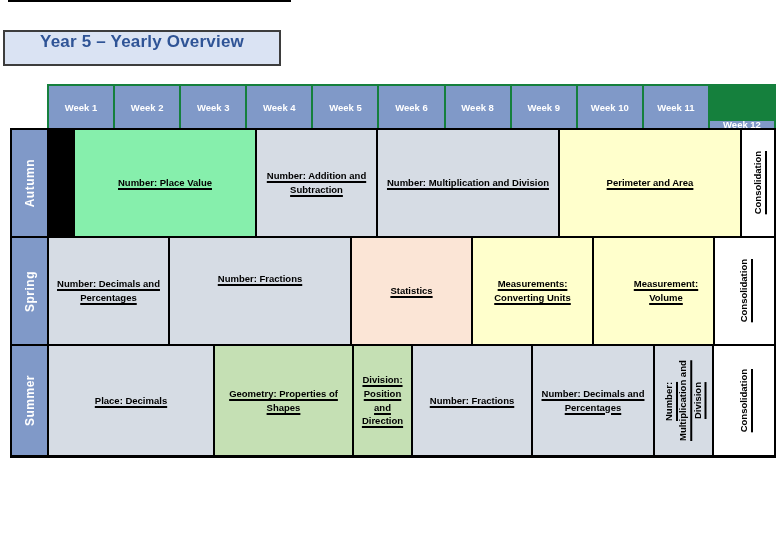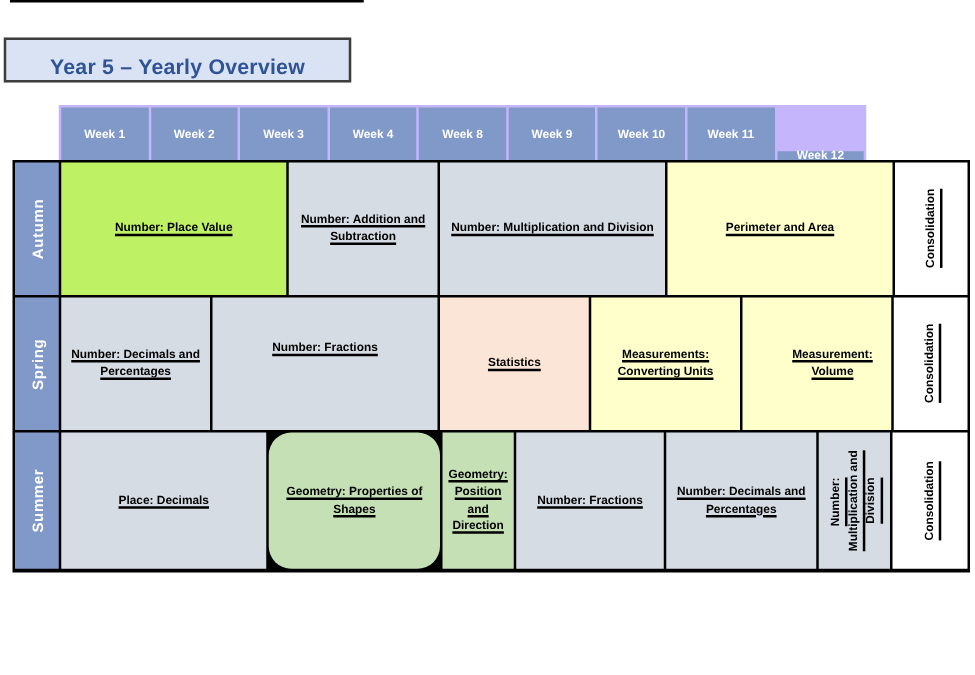"Year 5 – Yearly Overview" .title-box { align-items: flex-end -> flex-start }
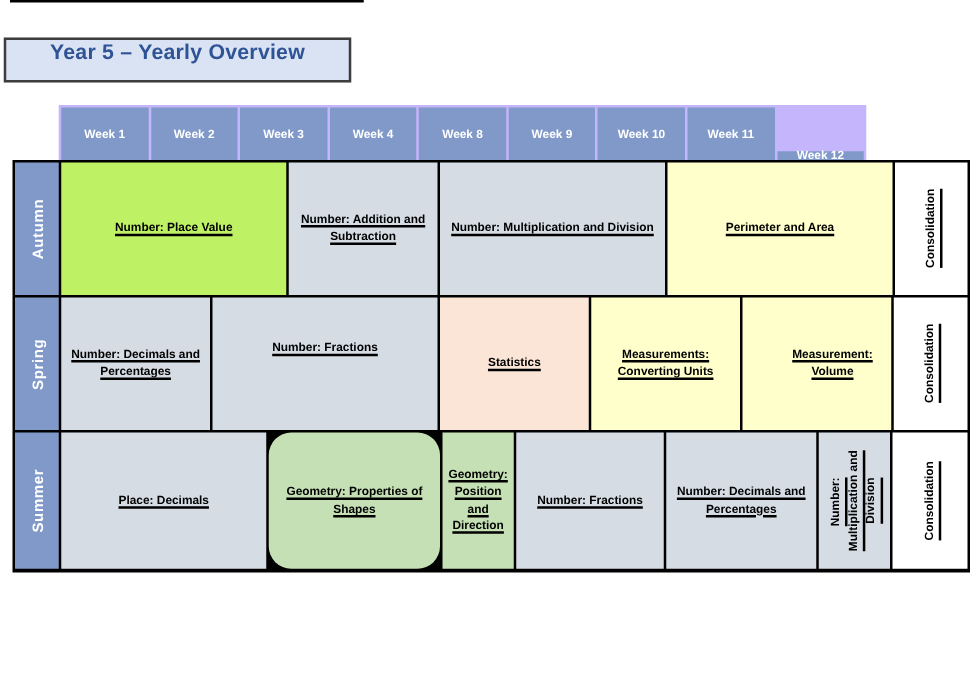"Week 1" .header-grid { background: #c4b5fd -> #15803d; width: 646px -> 729px }
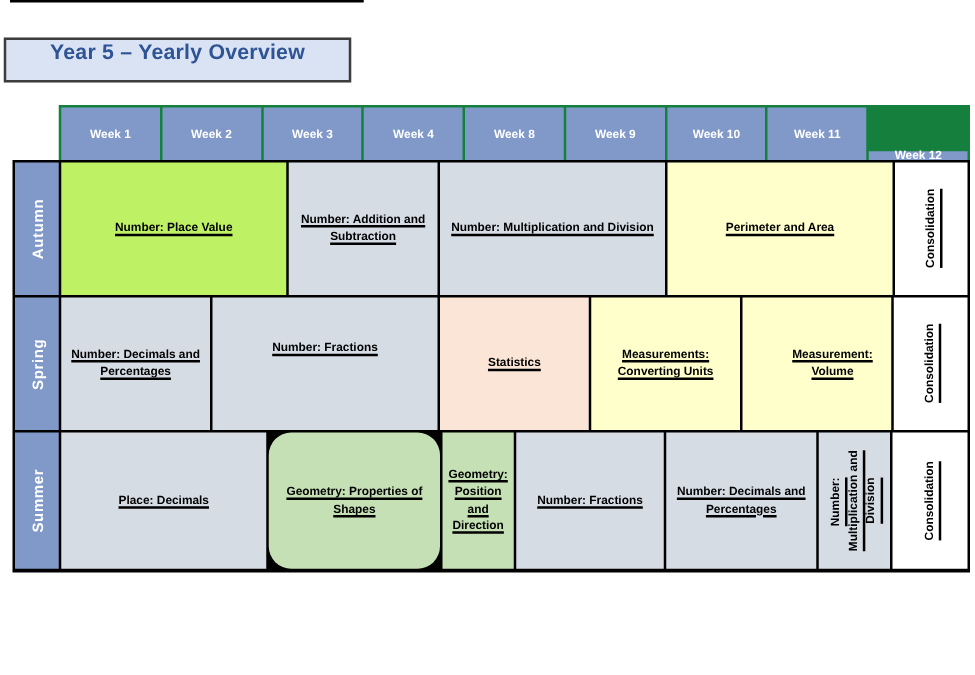"Week 5" div.hcell { html: none -> <div>Week 5</div> }
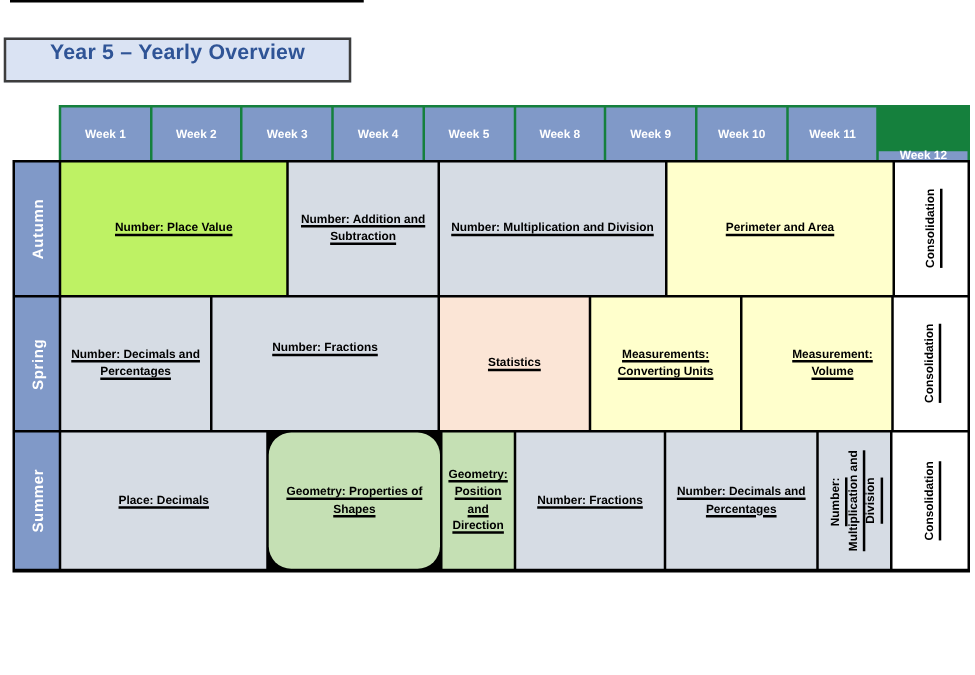"Week 6" div.hcell { html: none -> <div>Week 6</div> }
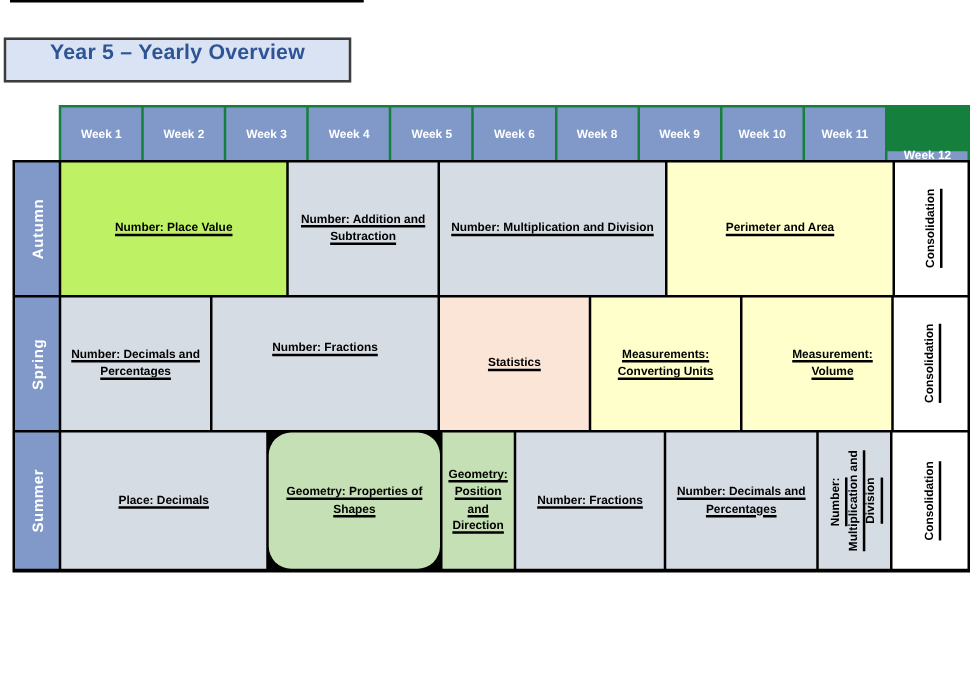"Number: Place Value" div.cell { background: #bef264 -> #86efac; margin-left: none -> 26px }
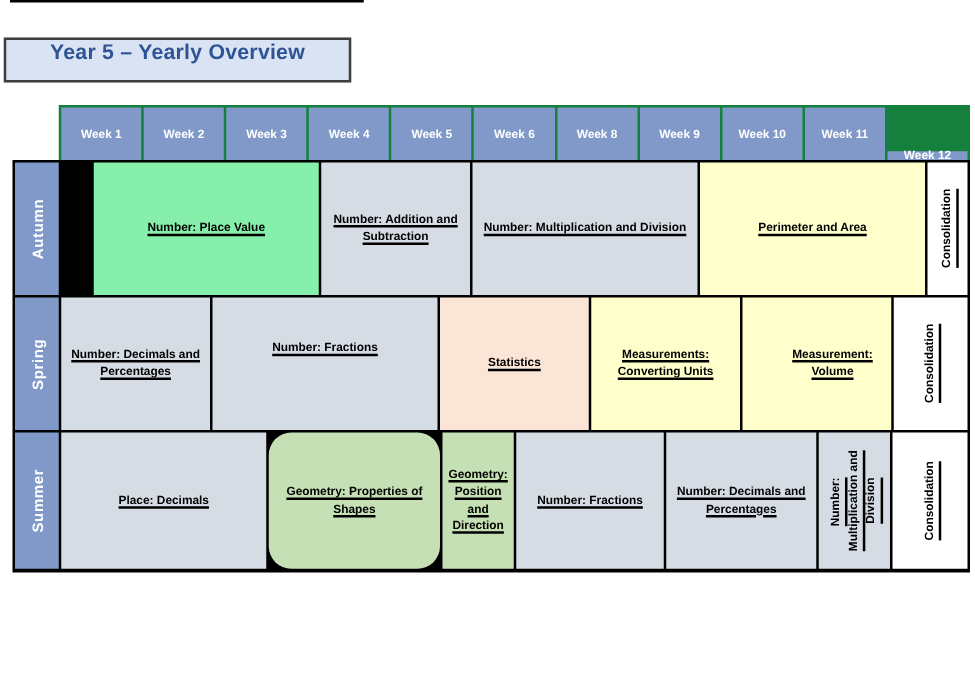"Geometry: Position and Direction" span.txt { text: Geometry -> Division }
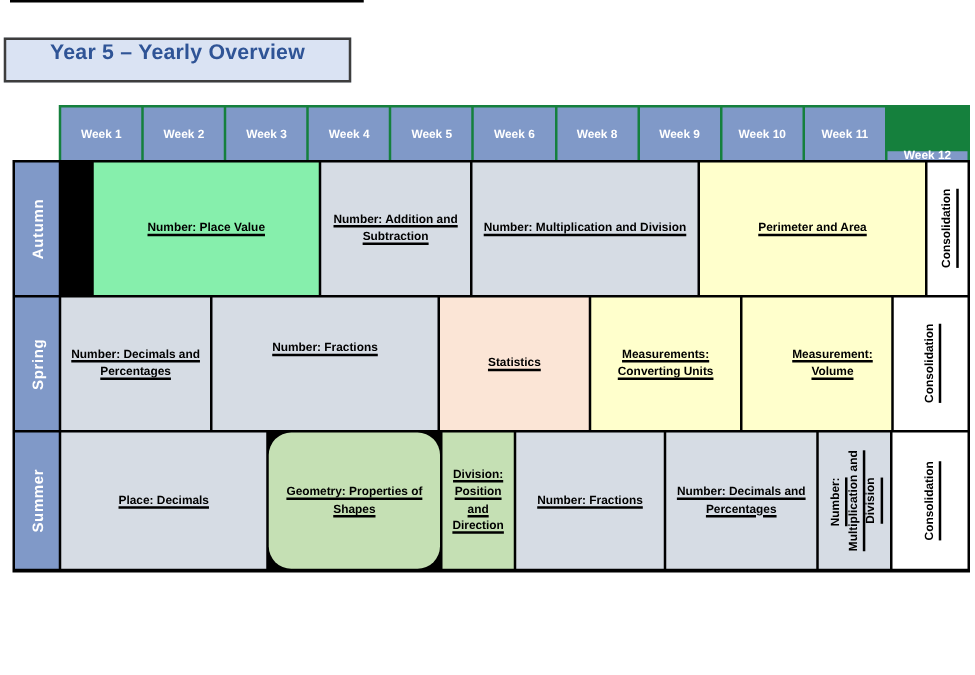"Geometry: Properties of Shapes" div.cell { border-radius: 18px -> none }
